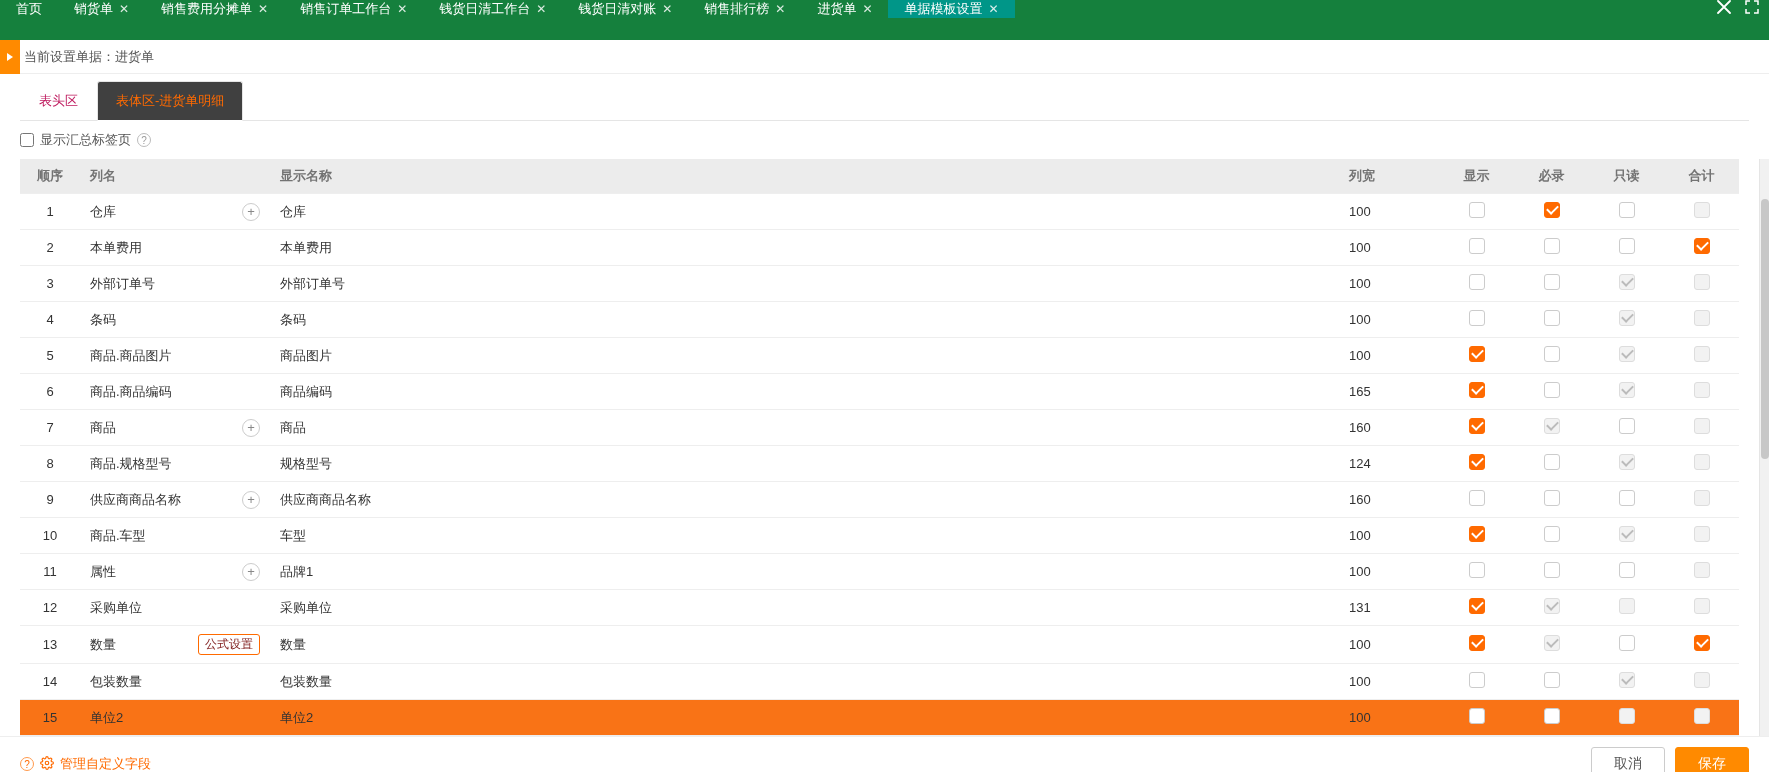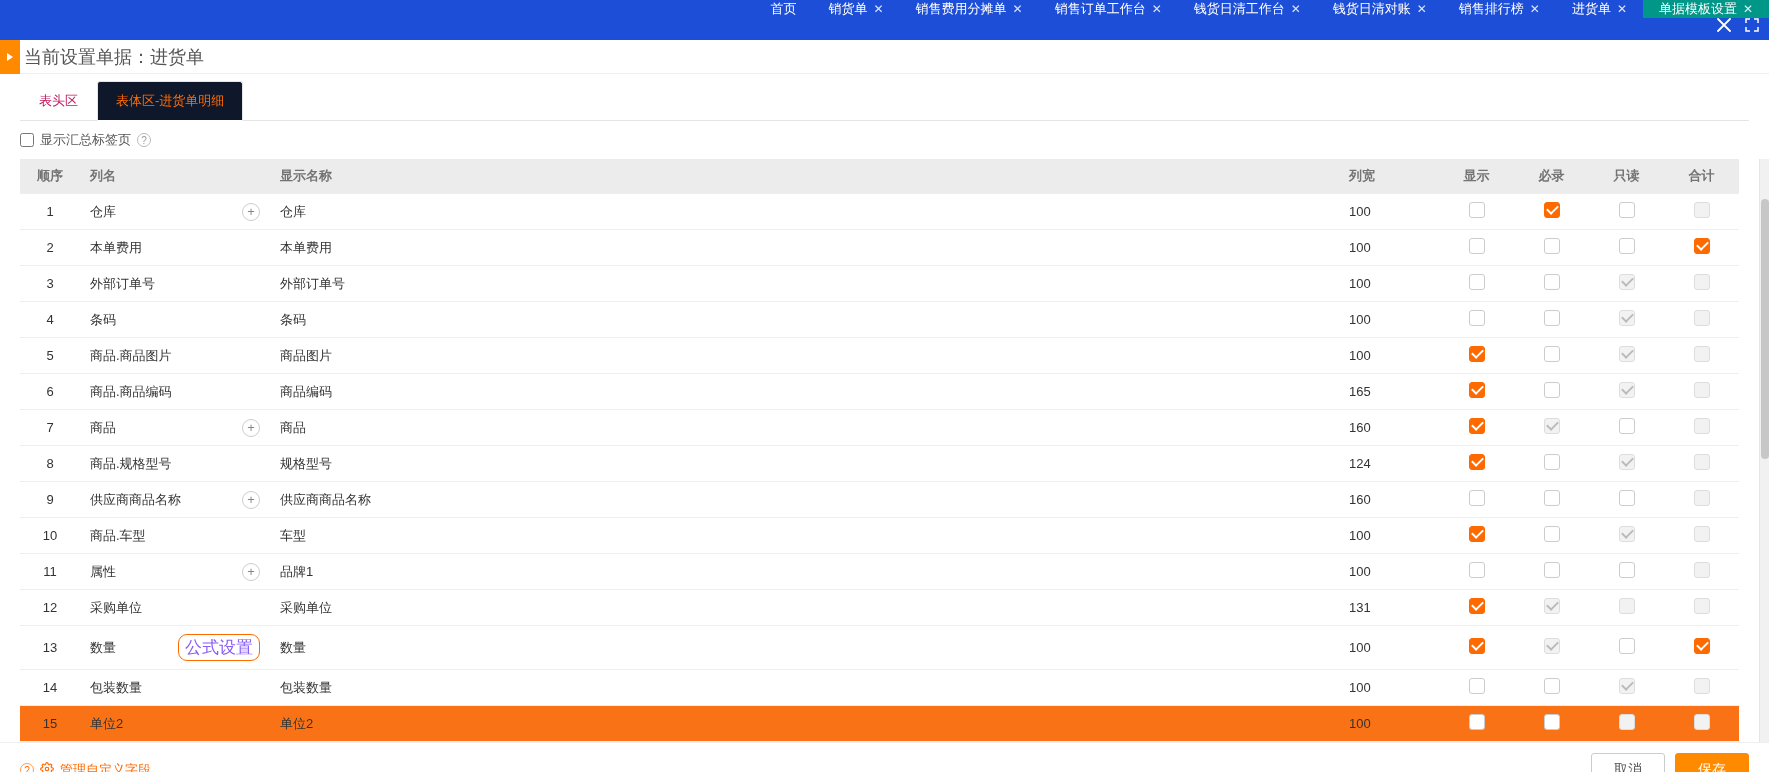"首页" .tabbar { align-items: flex-end -> flex-start; background: #1d4ed8 -> #15803d; flex-direction: column -> none }
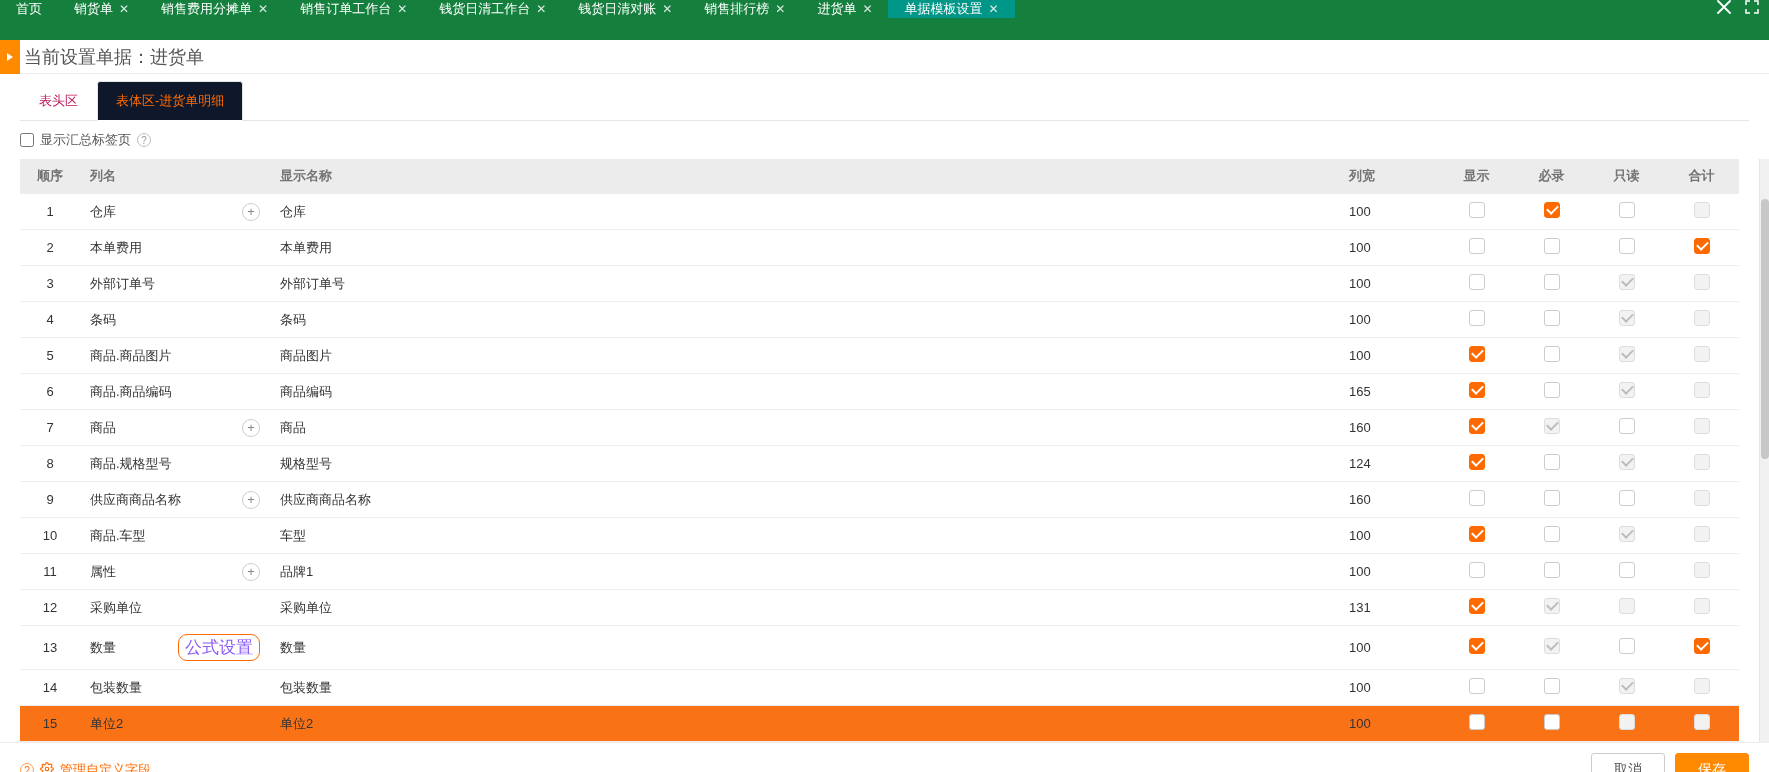"当前设置单据：" .crumb-line { font-size: 18px -> 13px }
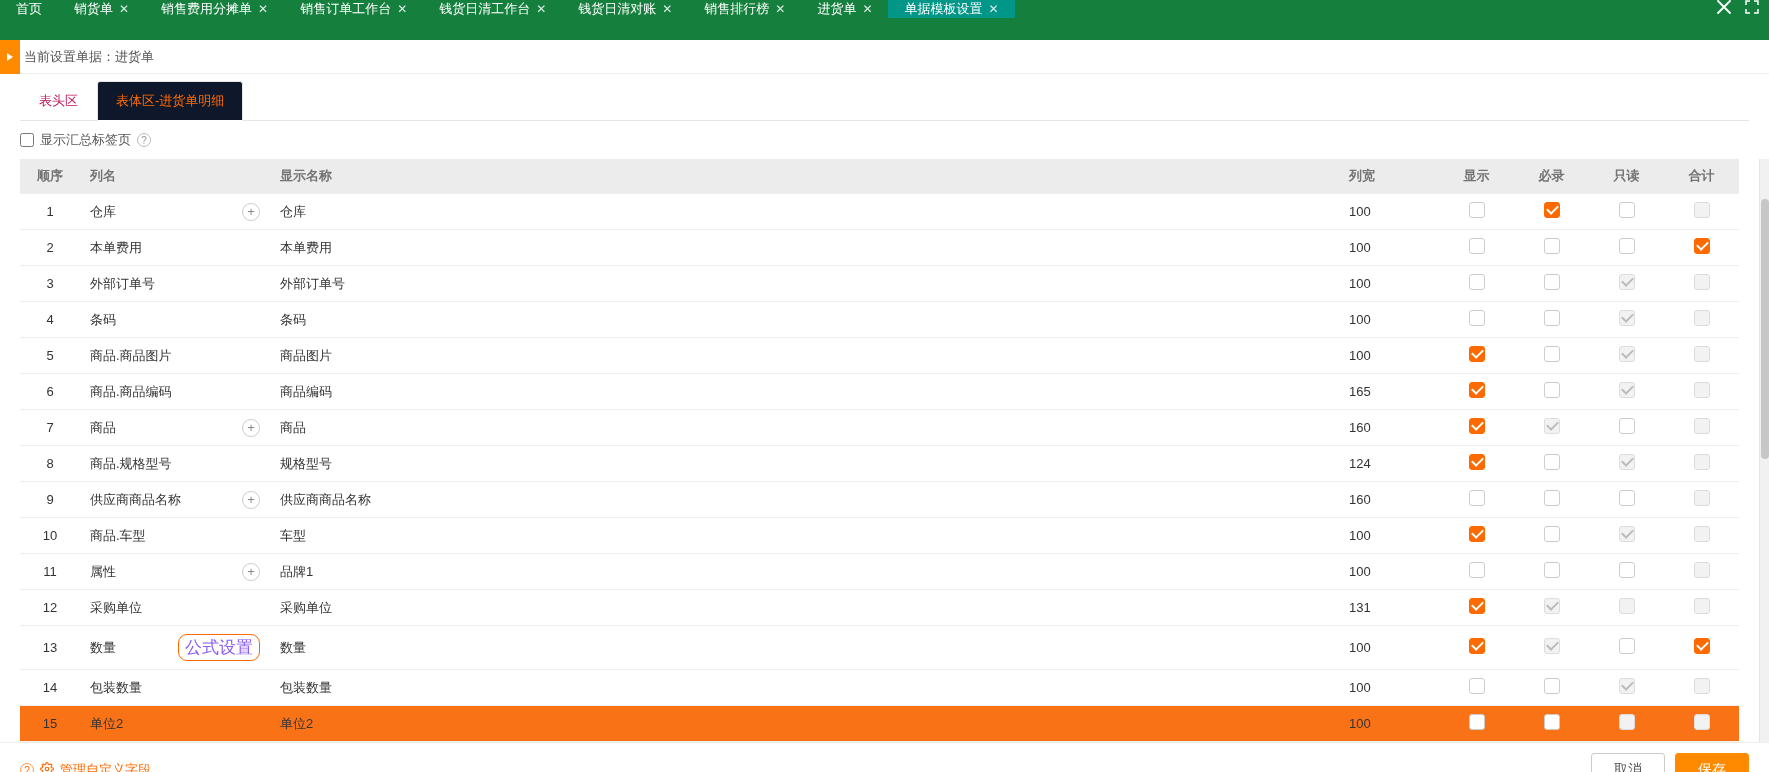"表体区-进货单明细" .sub-tabs .stab.active { background: #0f172a -> #404040 }
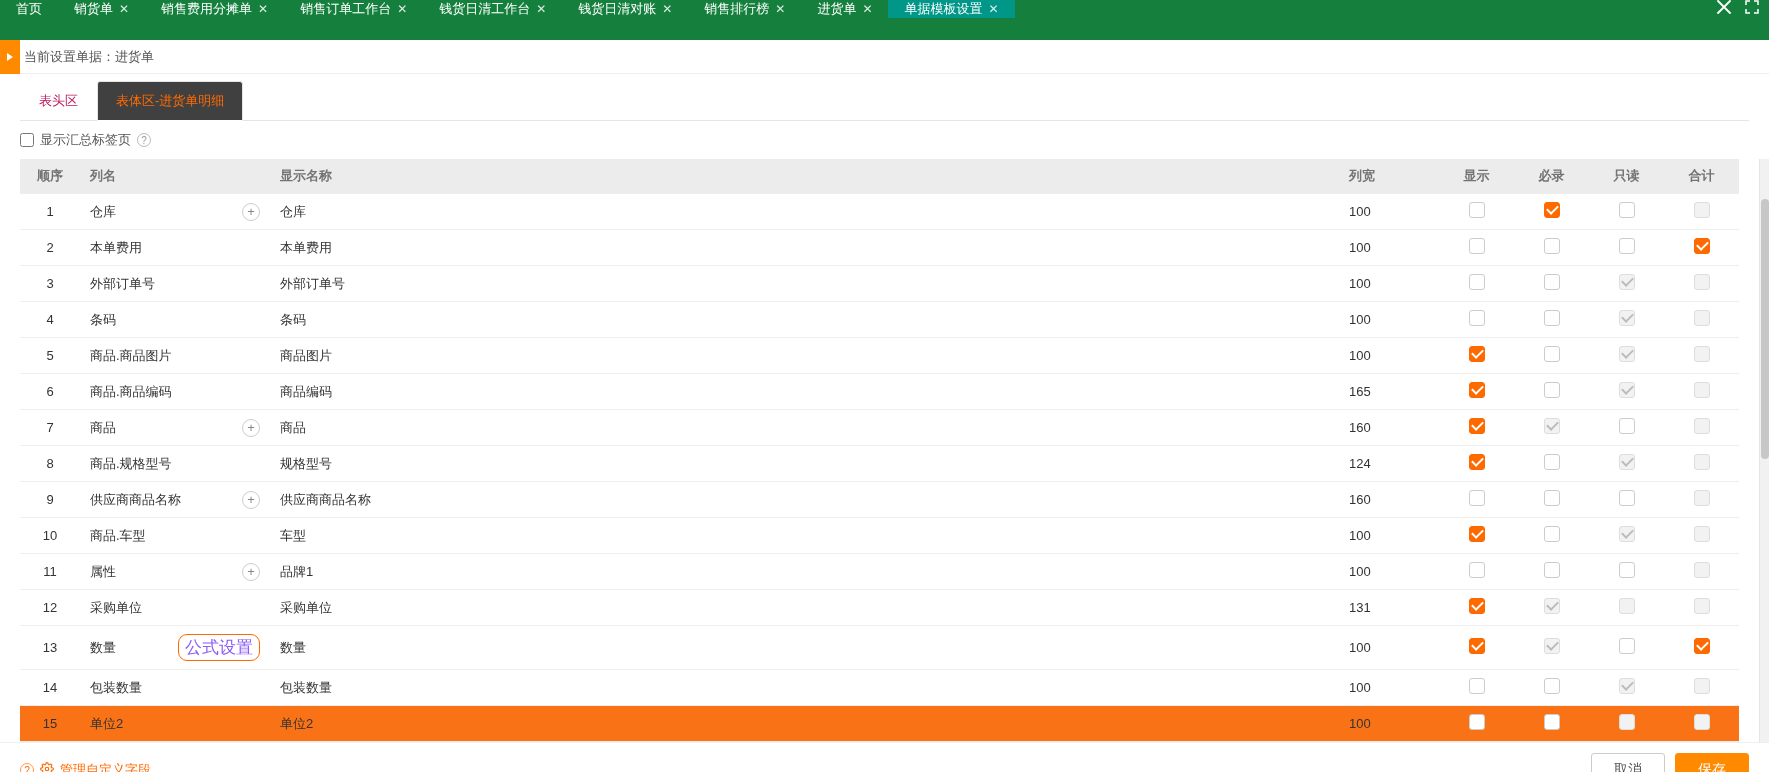"公式设置" .formula-chip { border-radius: 9px -> 3px; color: #8b5cf6 -> #7f1d1d; font-size: 17px -> 12px }
